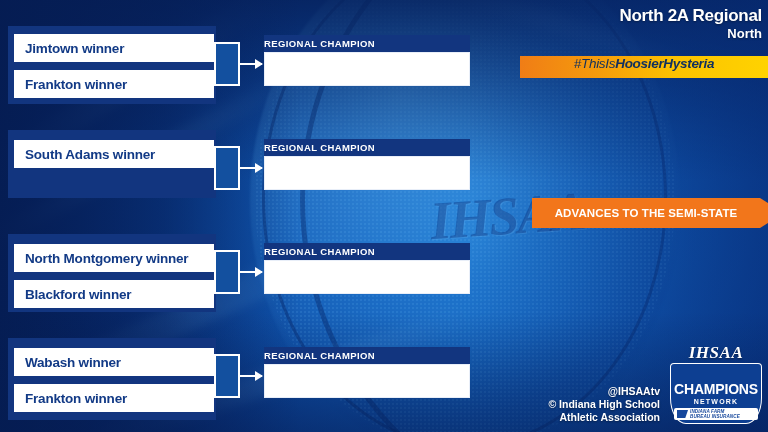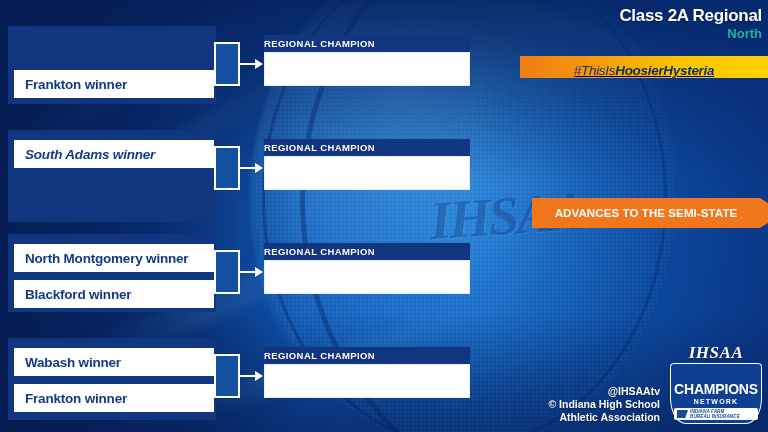"Class 2A Regional" div.hdr-title { text: Class -> North }
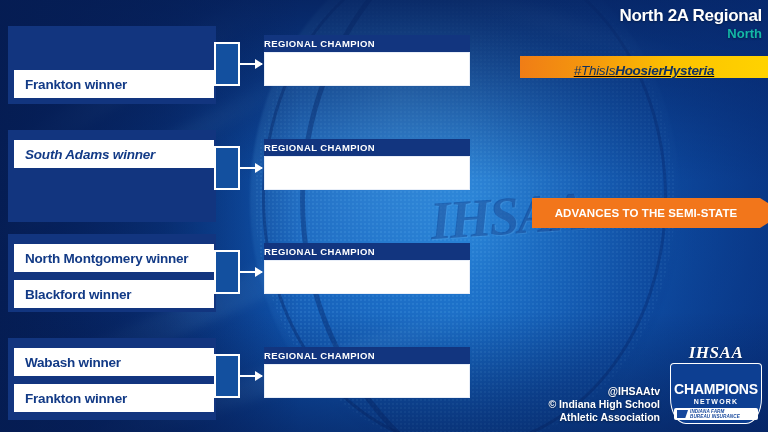"North" .hdr-sub { color: #14b8a6 -> #ffffff }
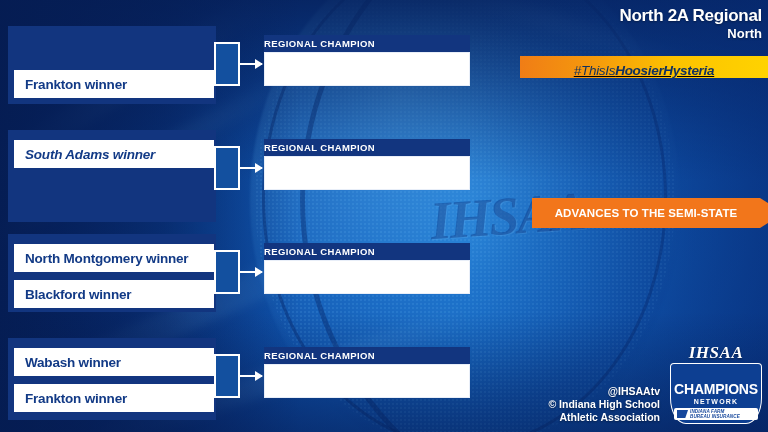"Jimtown winner" div.slot { html: none -> <div> <span>Jimtown winner</span> </div> }
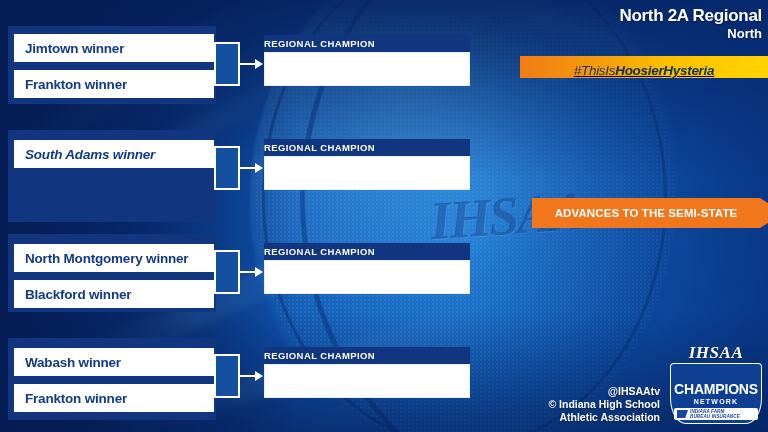"#ThisIsHoosierHysteria" .hashtag { align-items: flex-end -> flex-start; text-decoration: underline -> none }
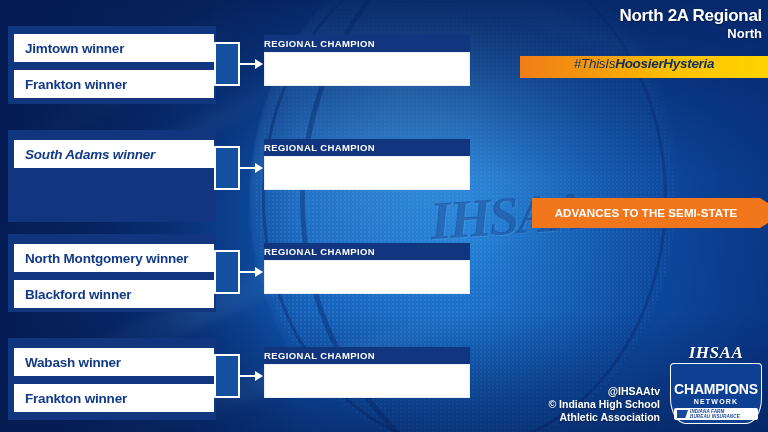"South Adams winner" div.pair { font-style: italic -> none; height: 92px -> 68px }
